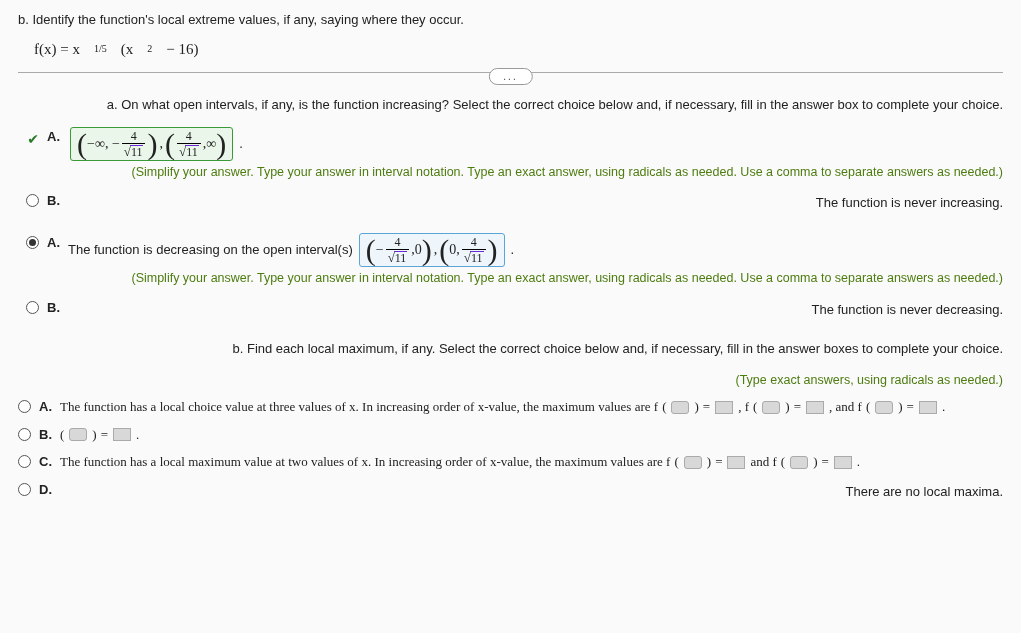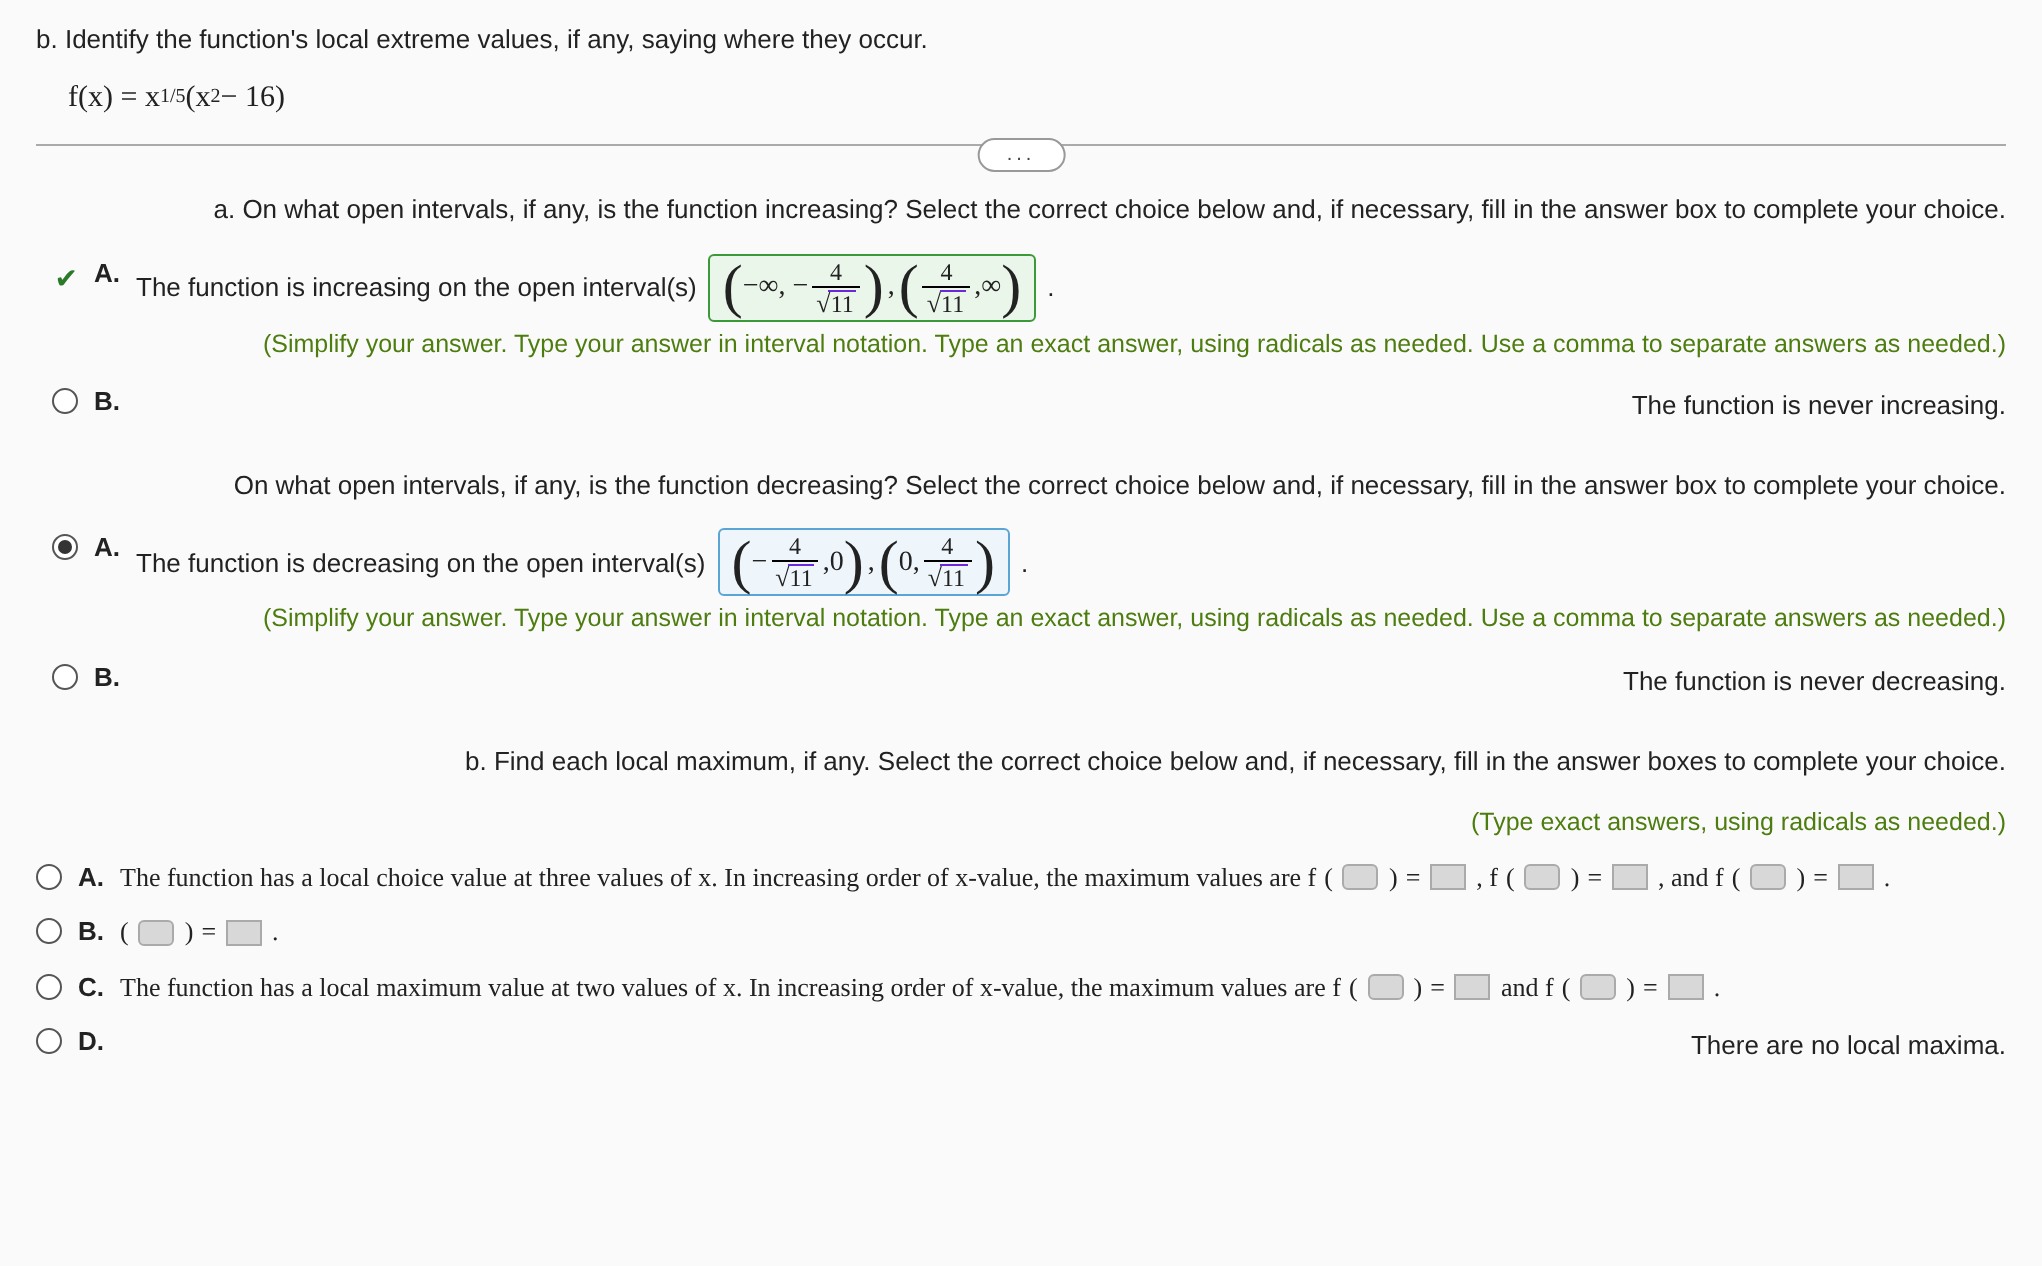"f(x) = x" .formula { gap: 0 -> 14px }
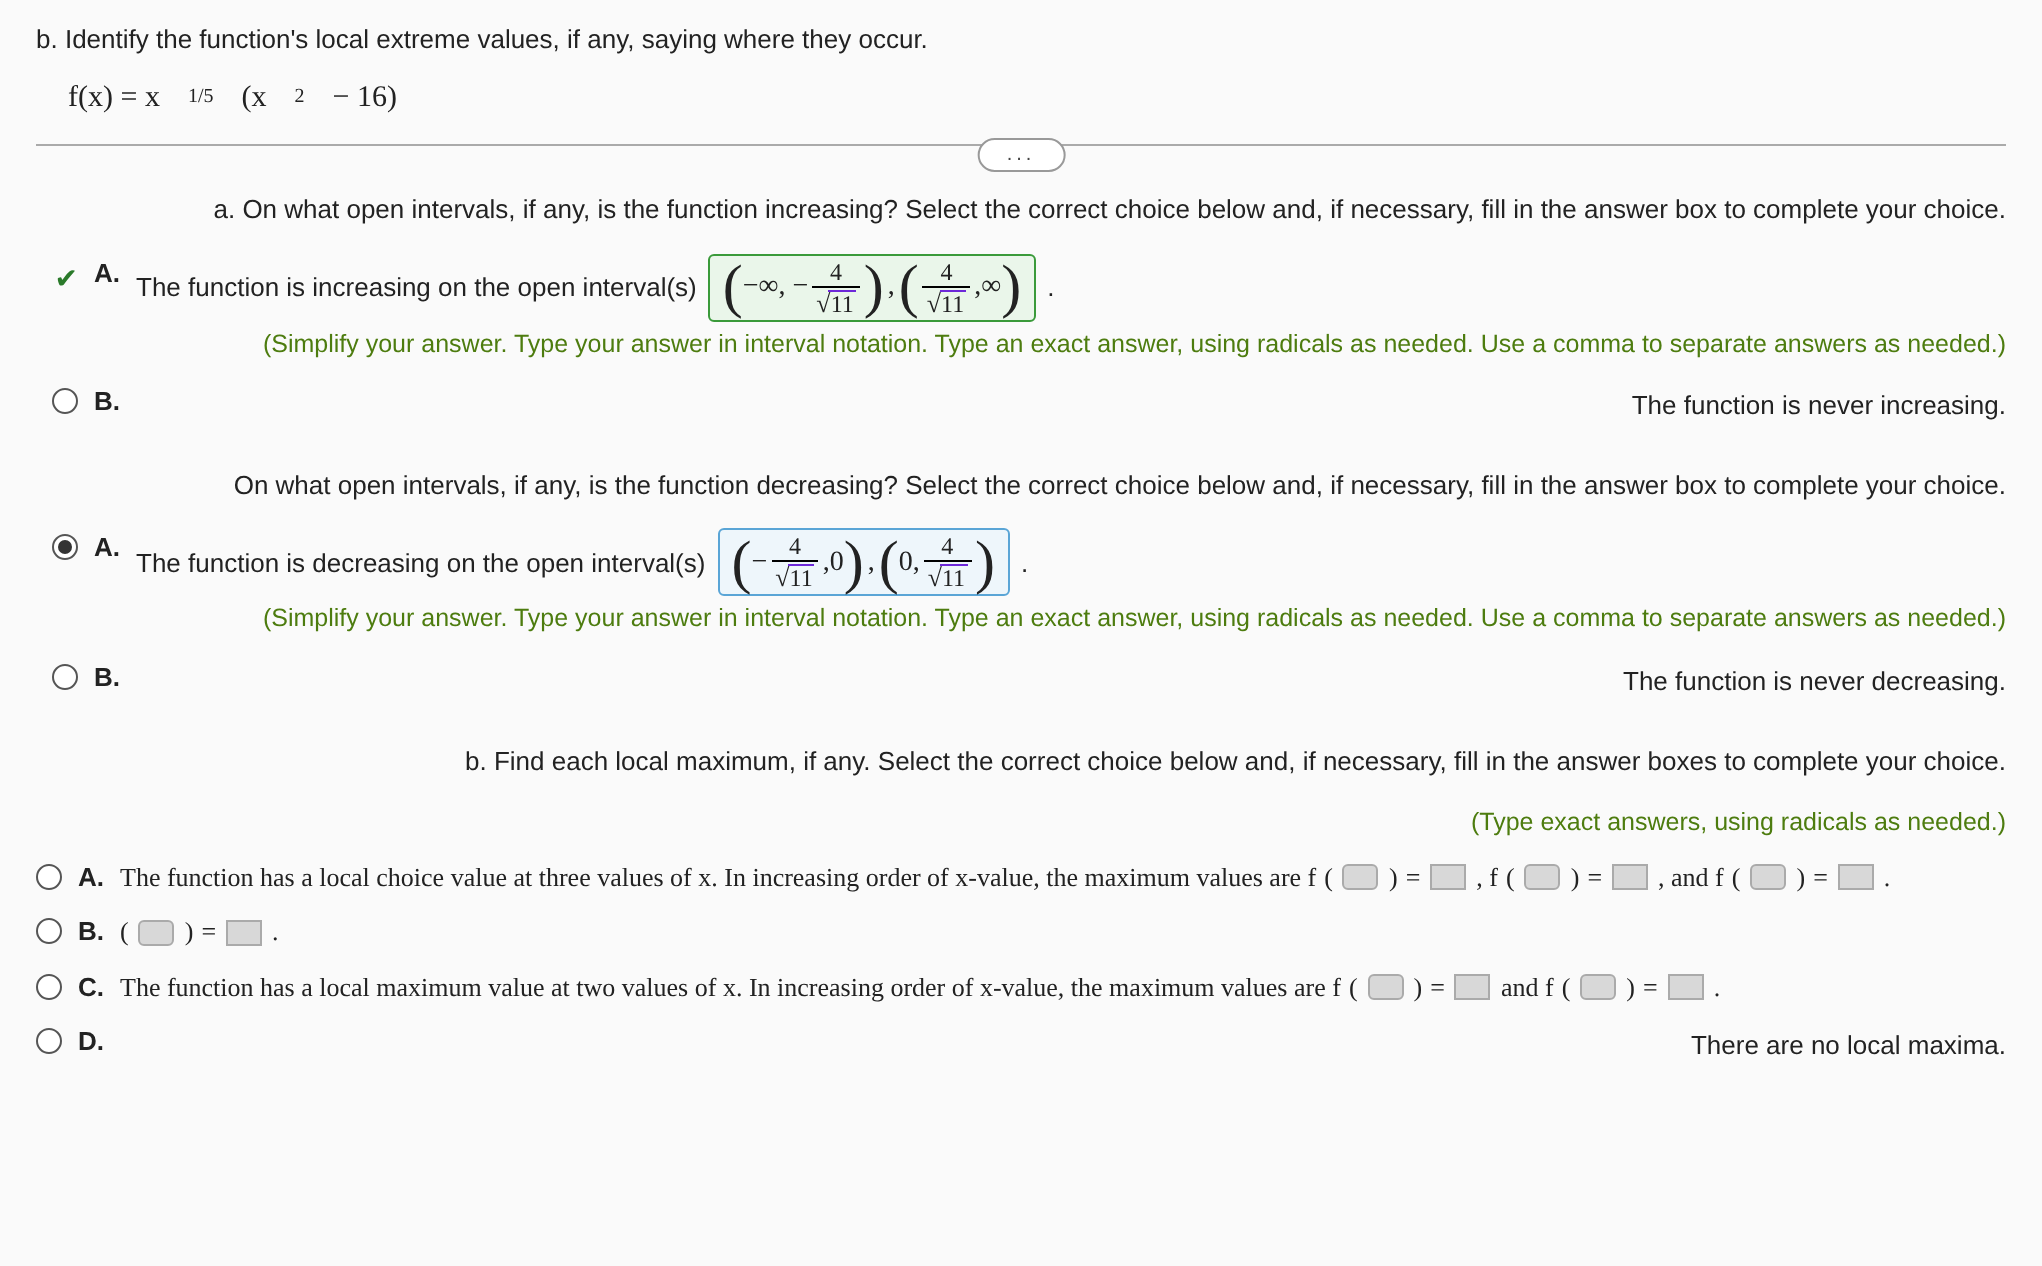"The function is increasing on" span { html: <span>The function is increasing on the open interval(s) </span> -> none }
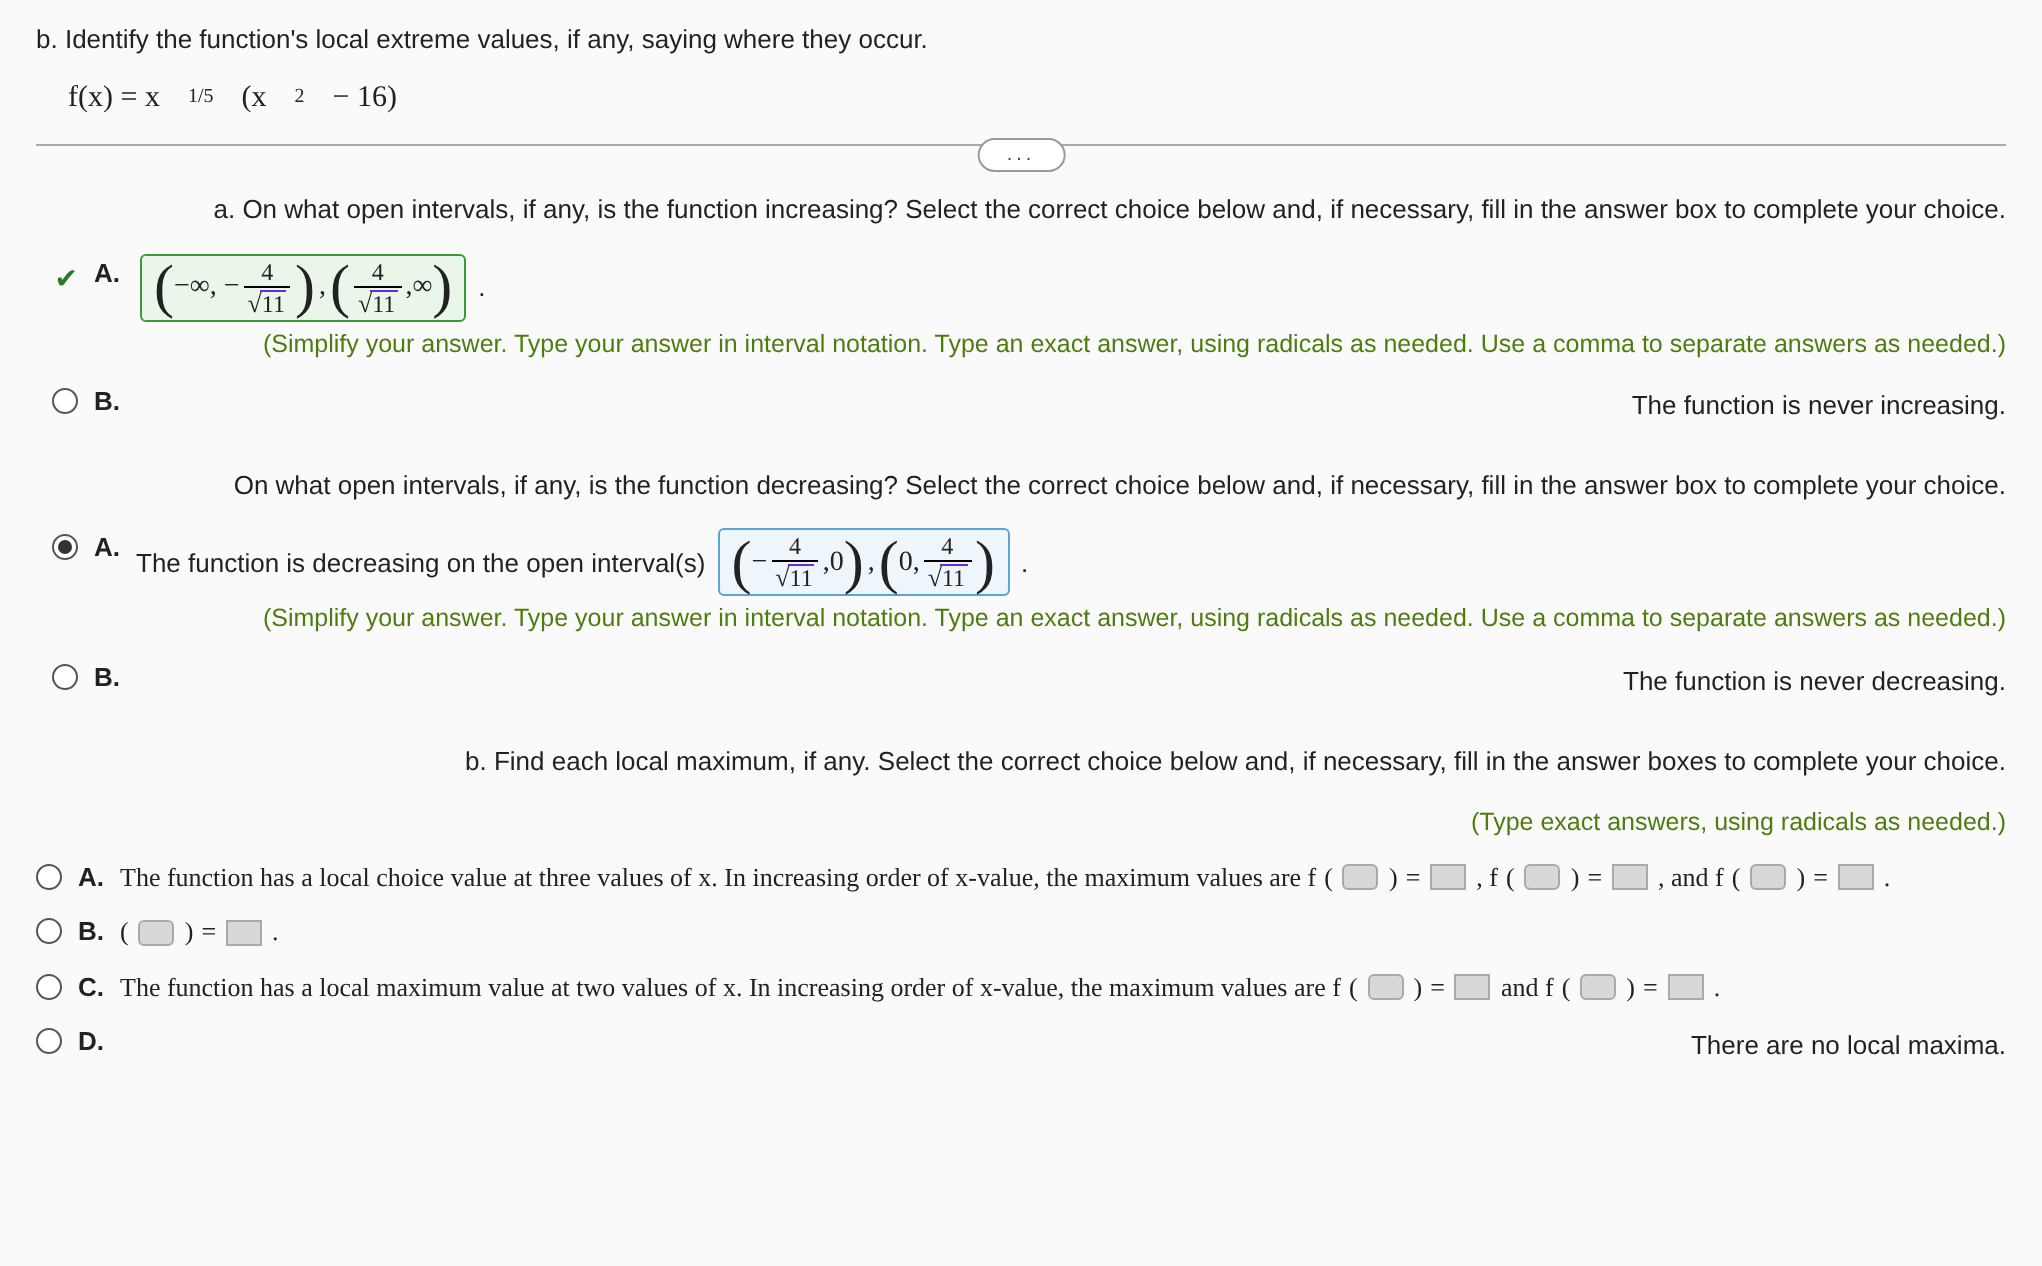"On what open intervals, if" div.section-intro { html: <div>On what open intervals, if any, is the function decreasing? Select the correct choice below and, if necessary, fill in the answer box to complete your choice.</div> -> none }
